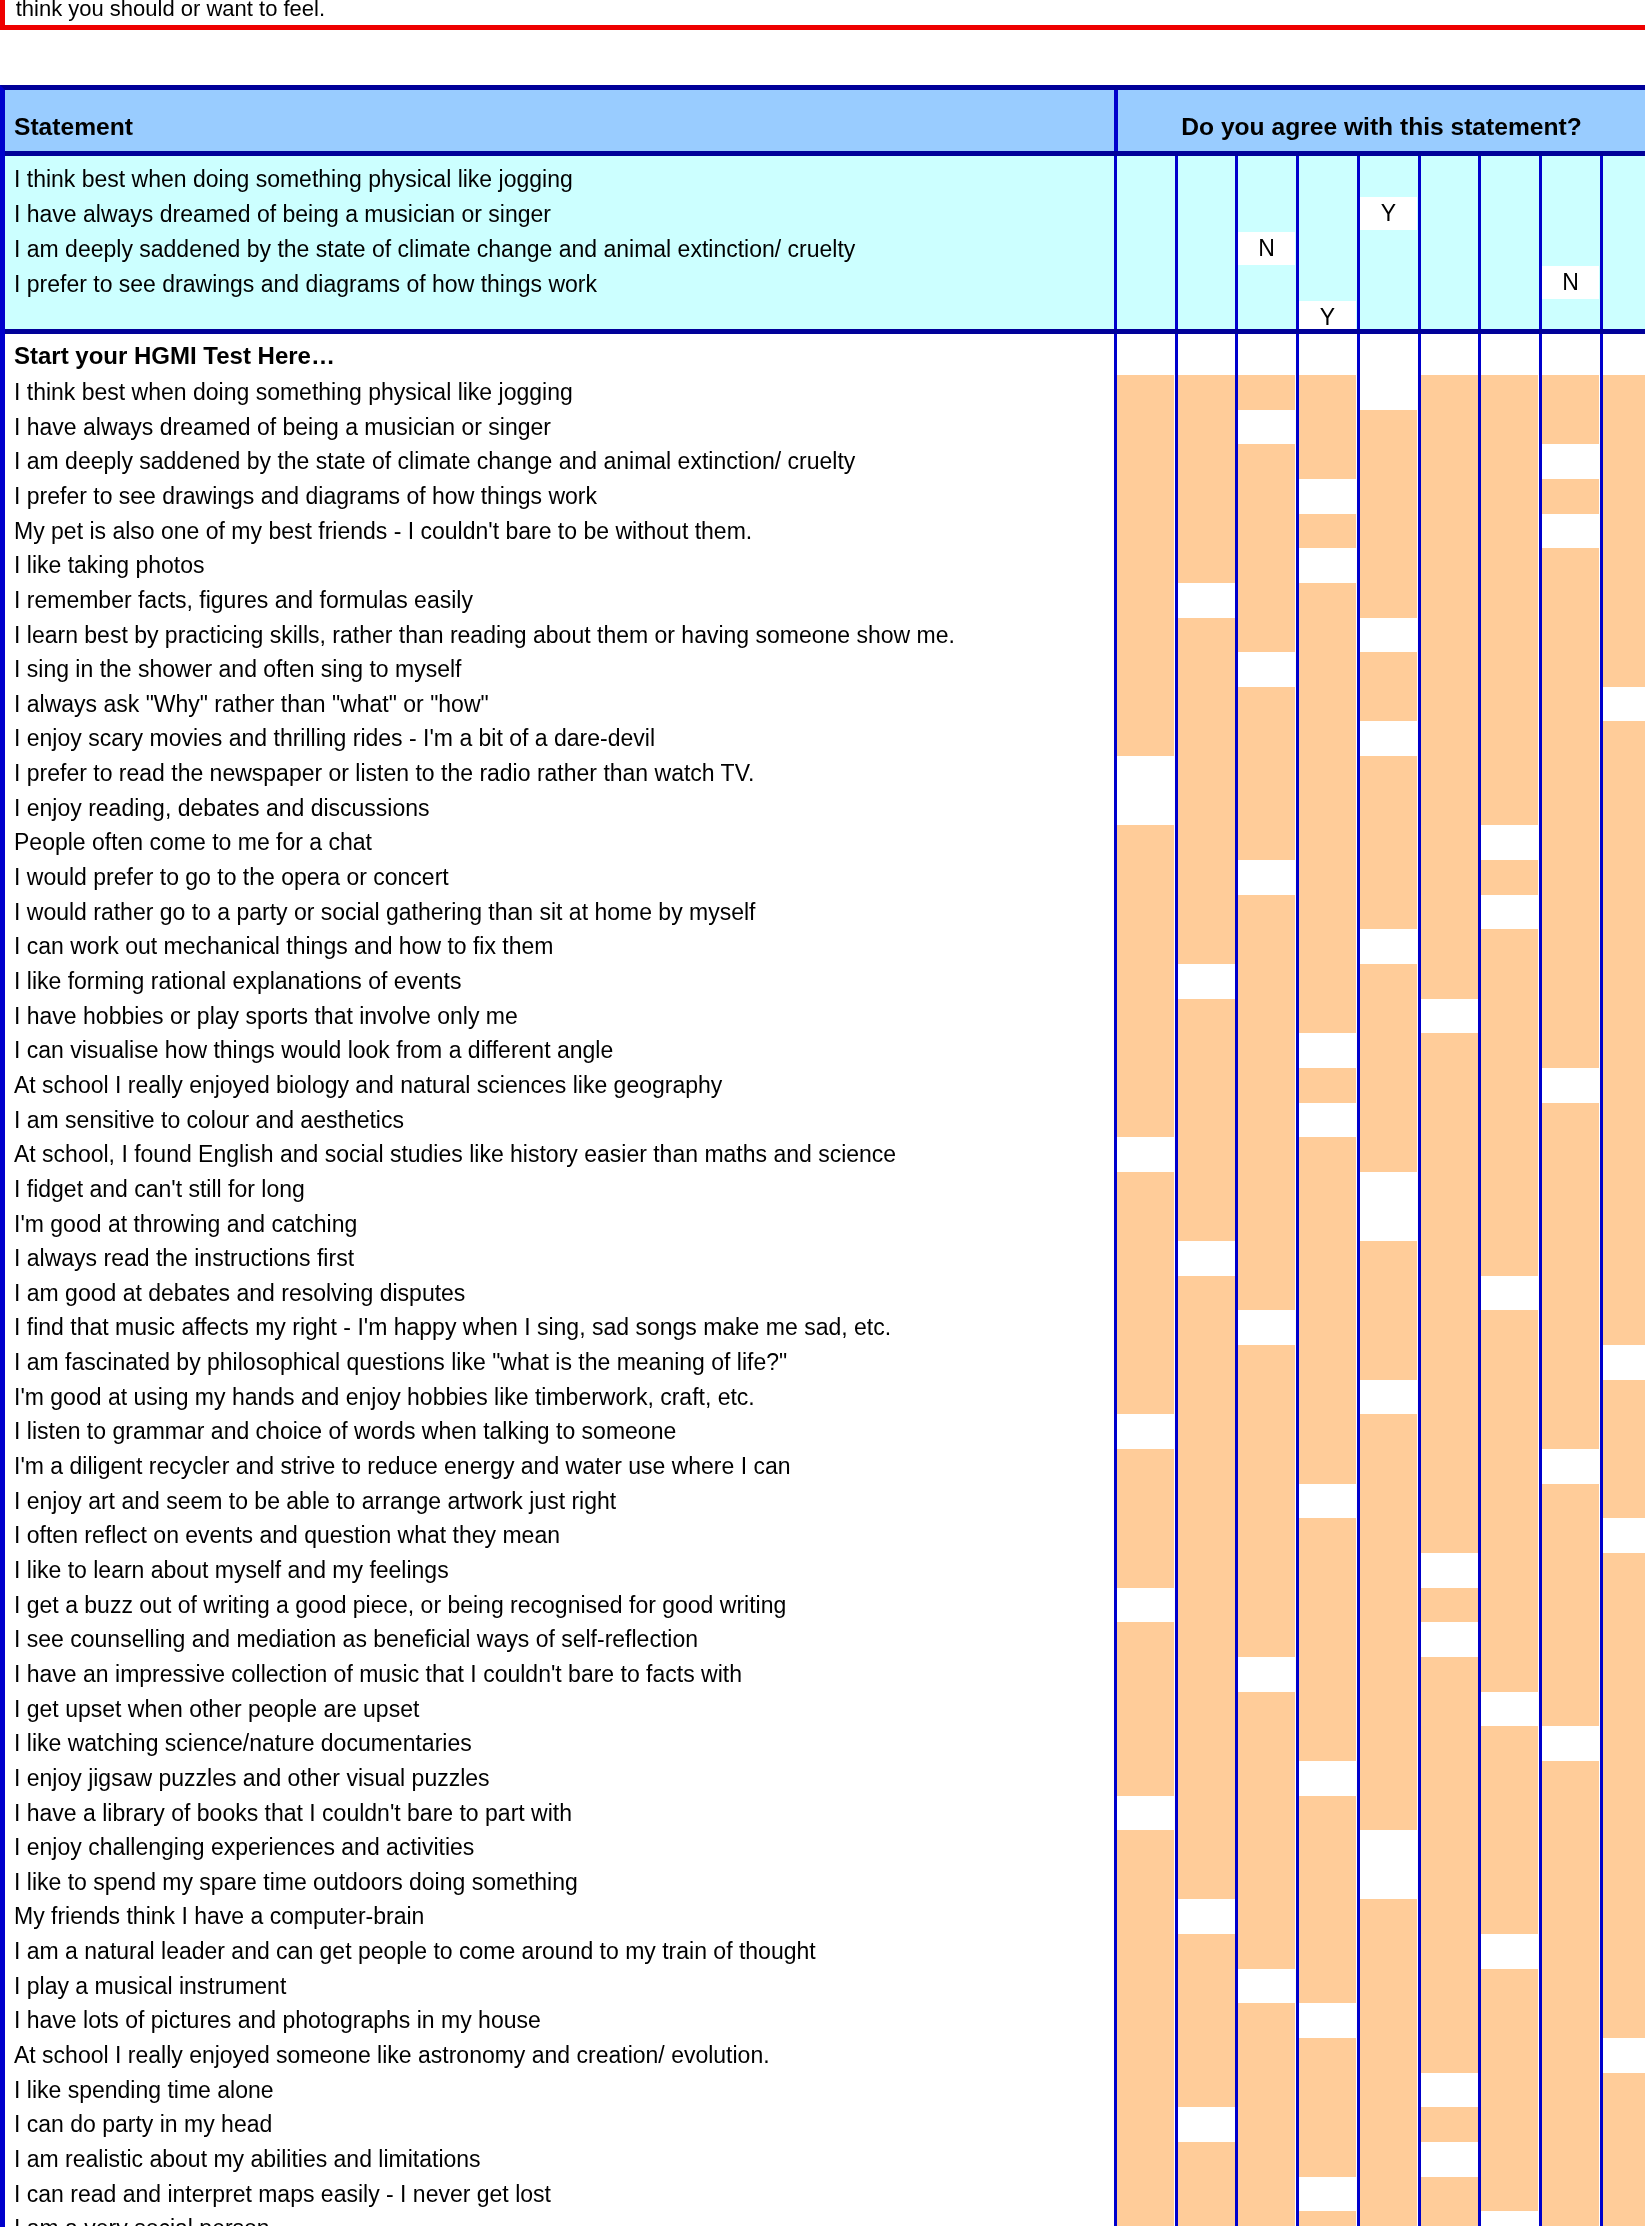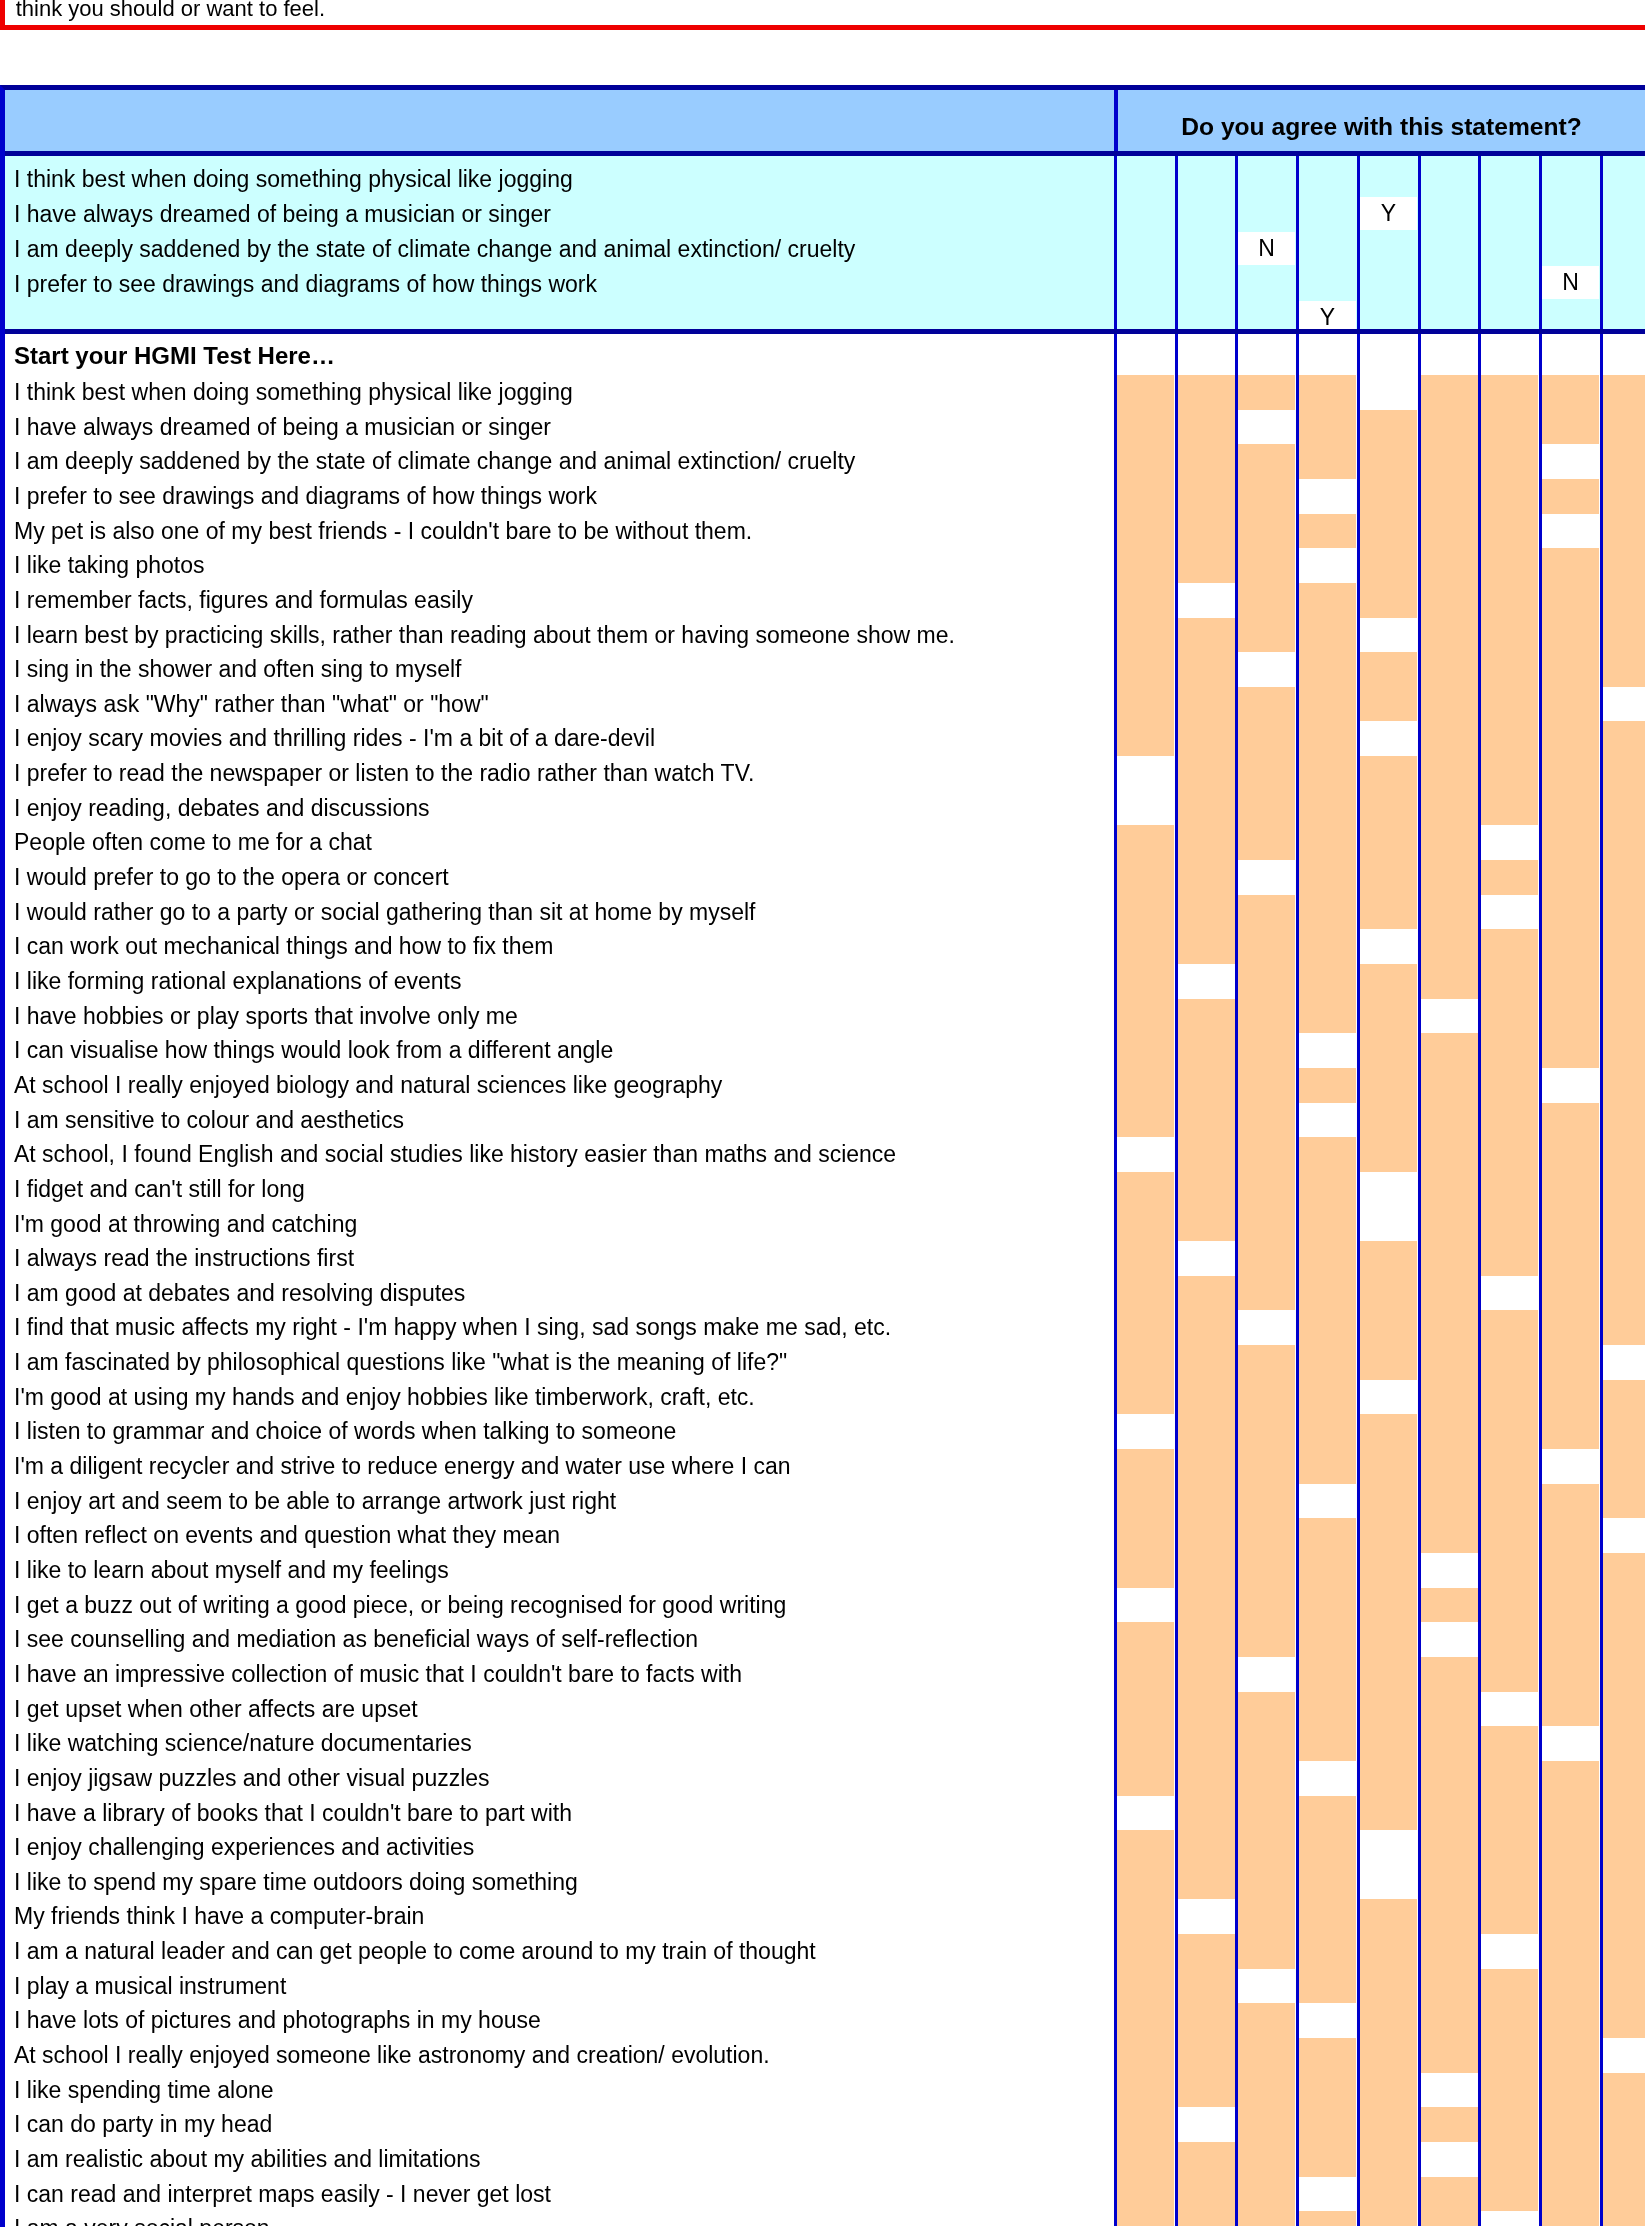"Statement" div.h-statement { html: none -> <div>Statement</div> }
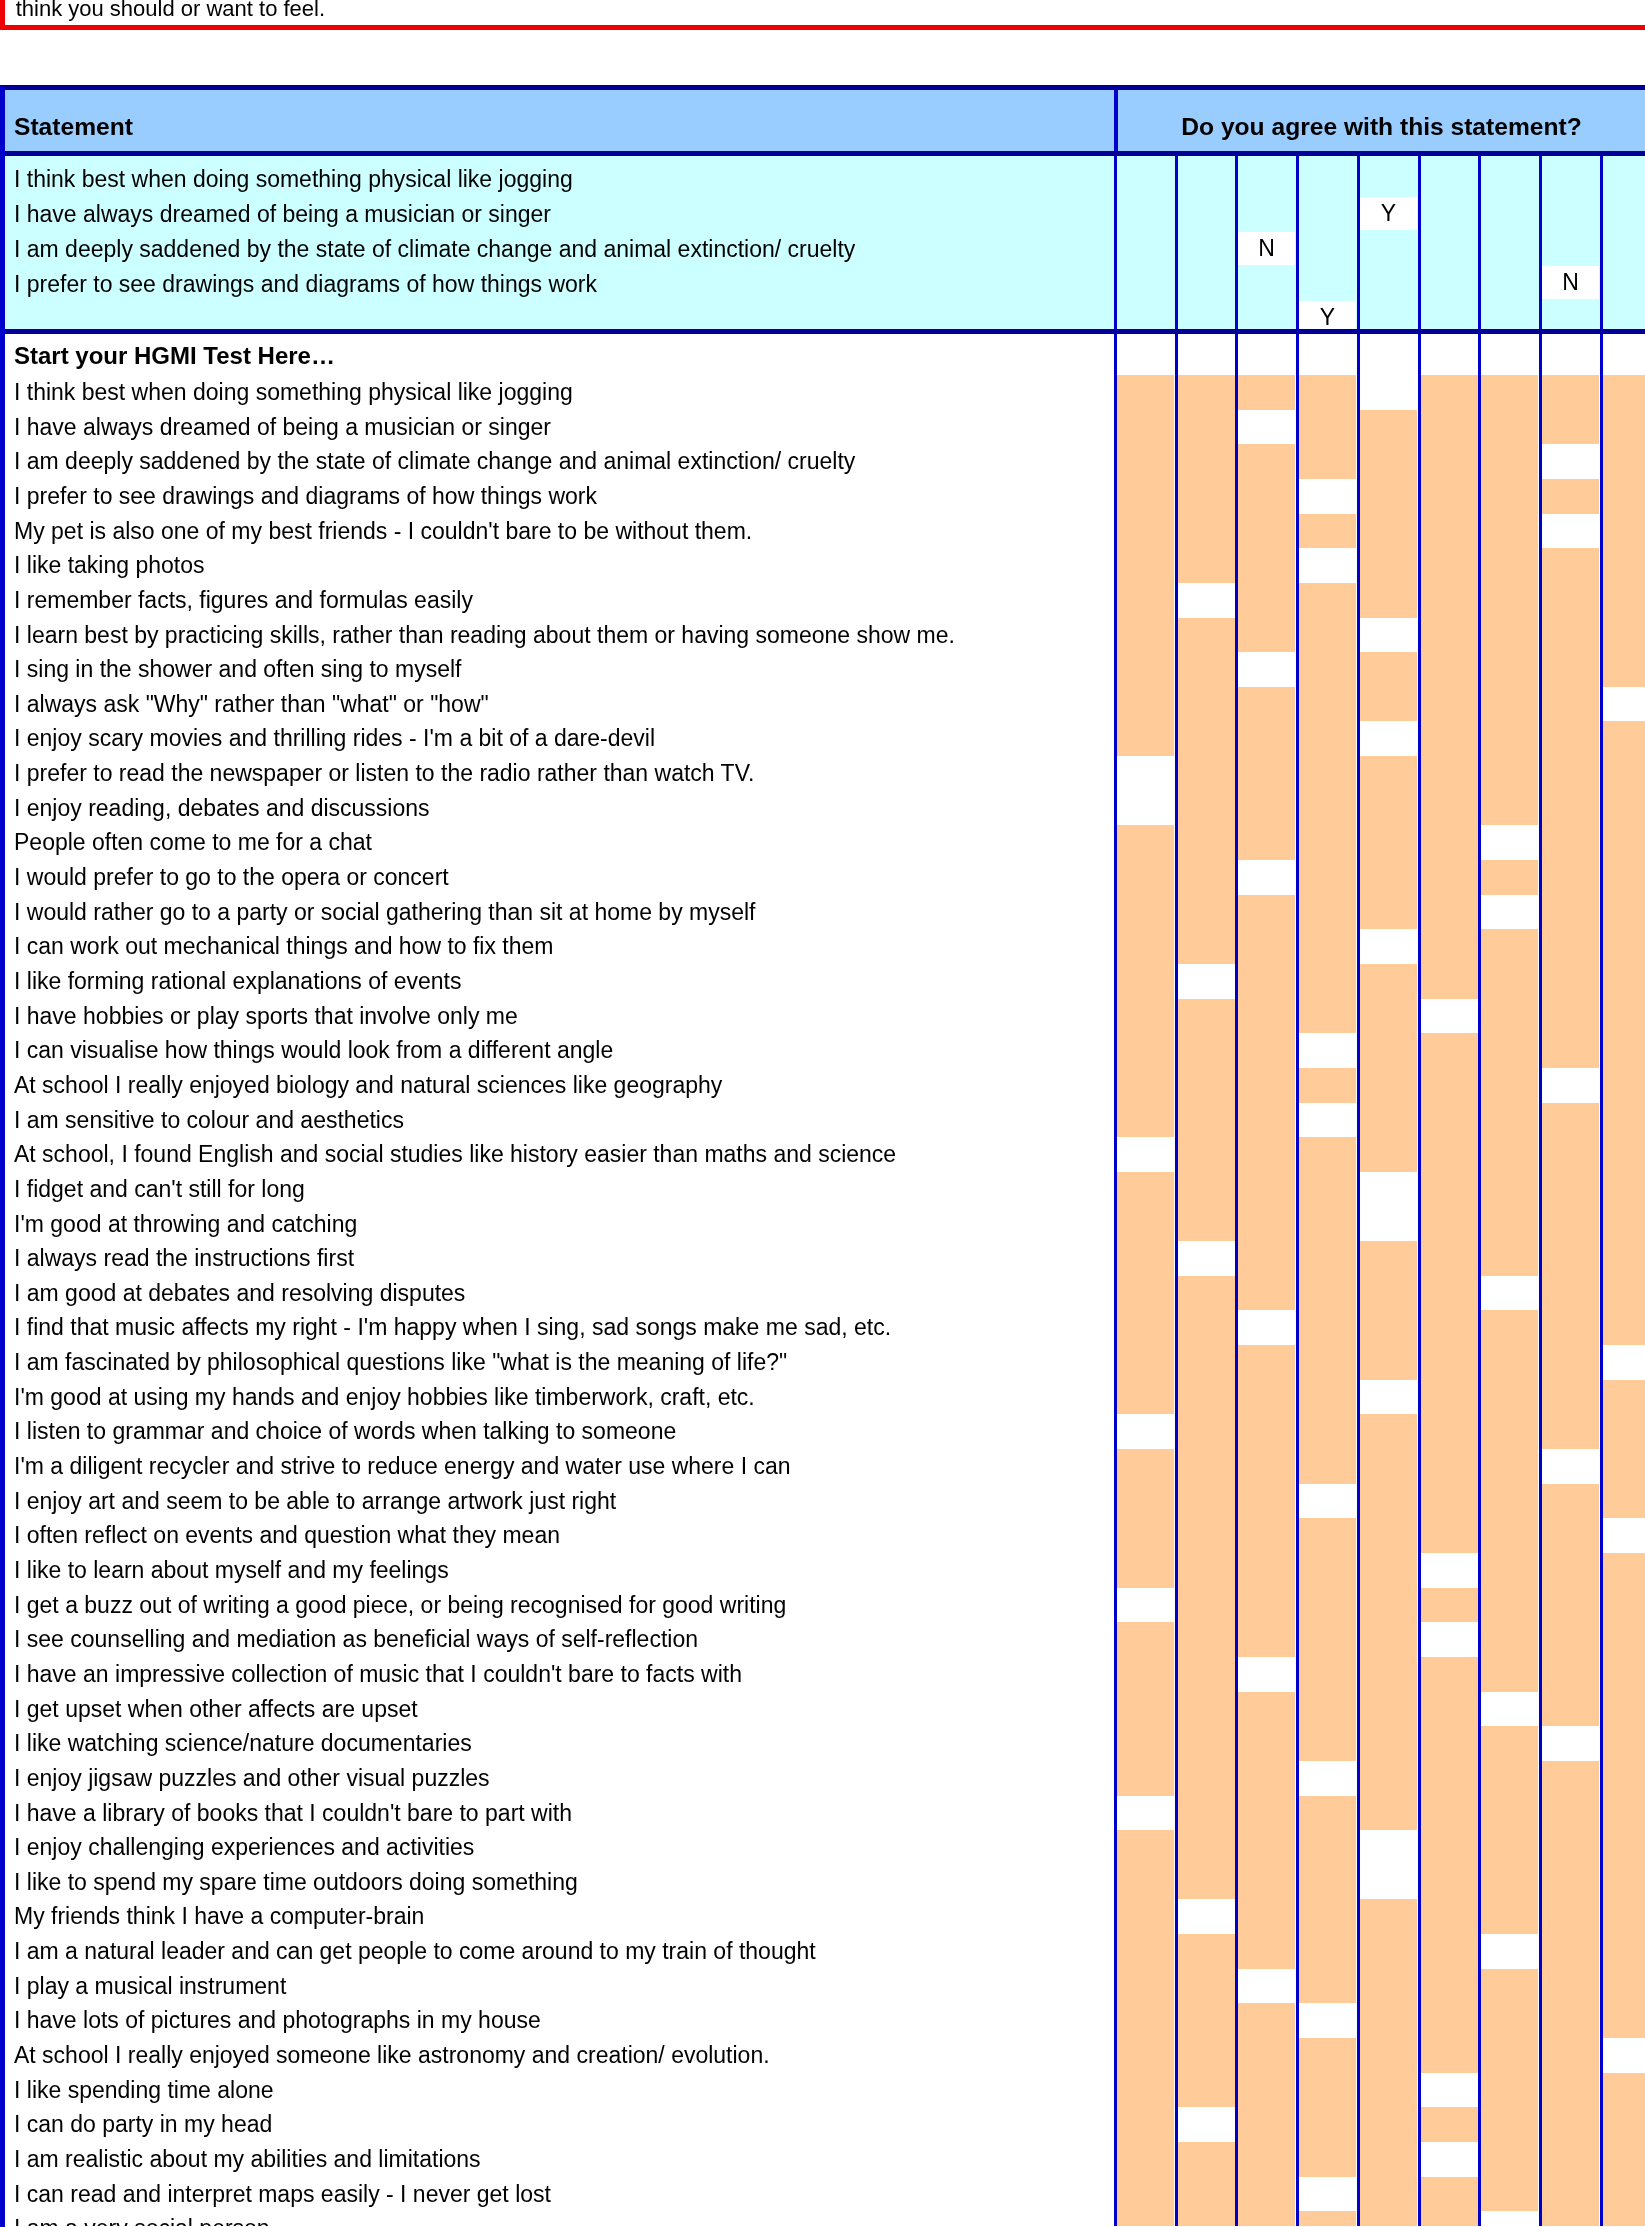"I get upset when other" div.stmt { text: affects -> people }
